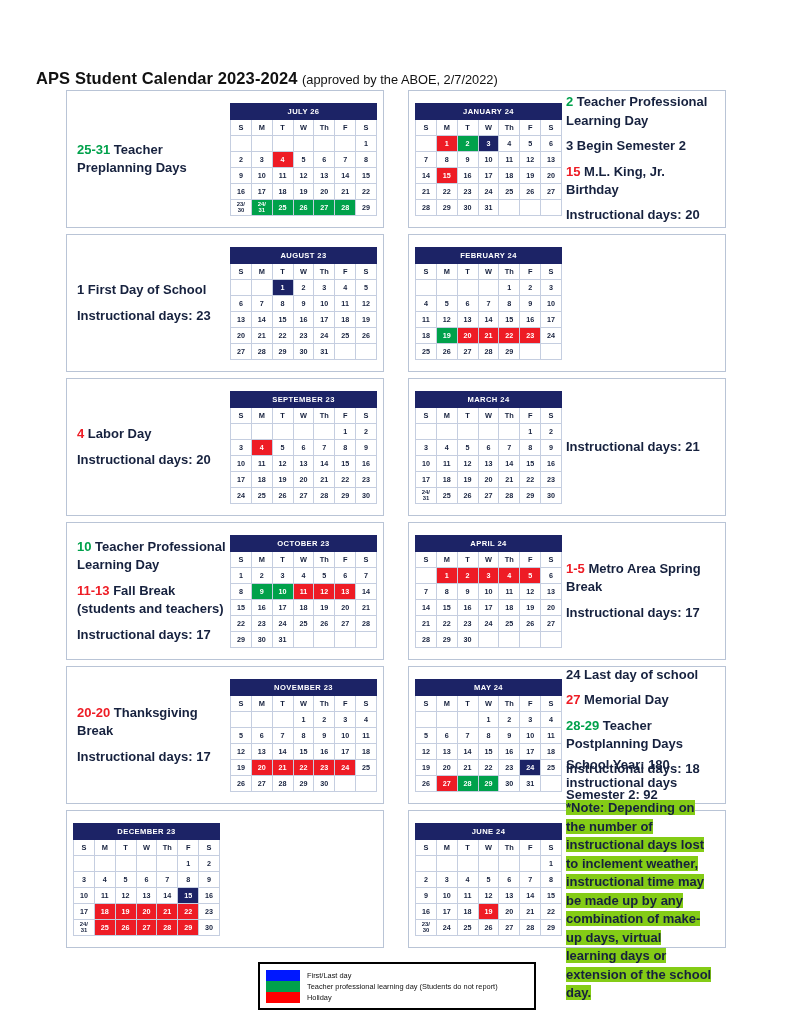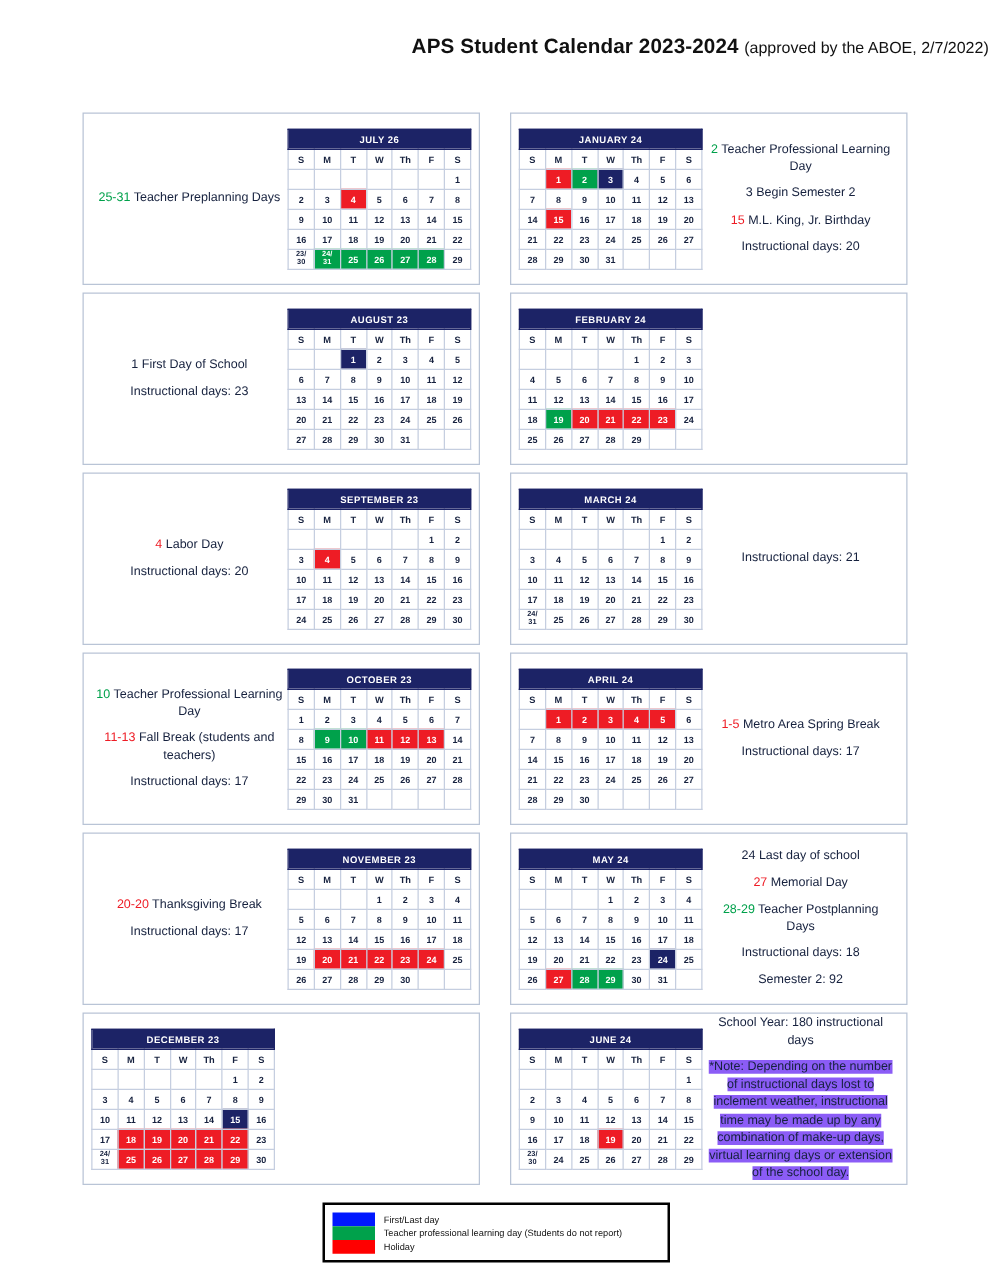"APS Student Calendar 2023-2024 (approved" .title-bar { padding-top: 28px -> 69px; text-align: right -> left }
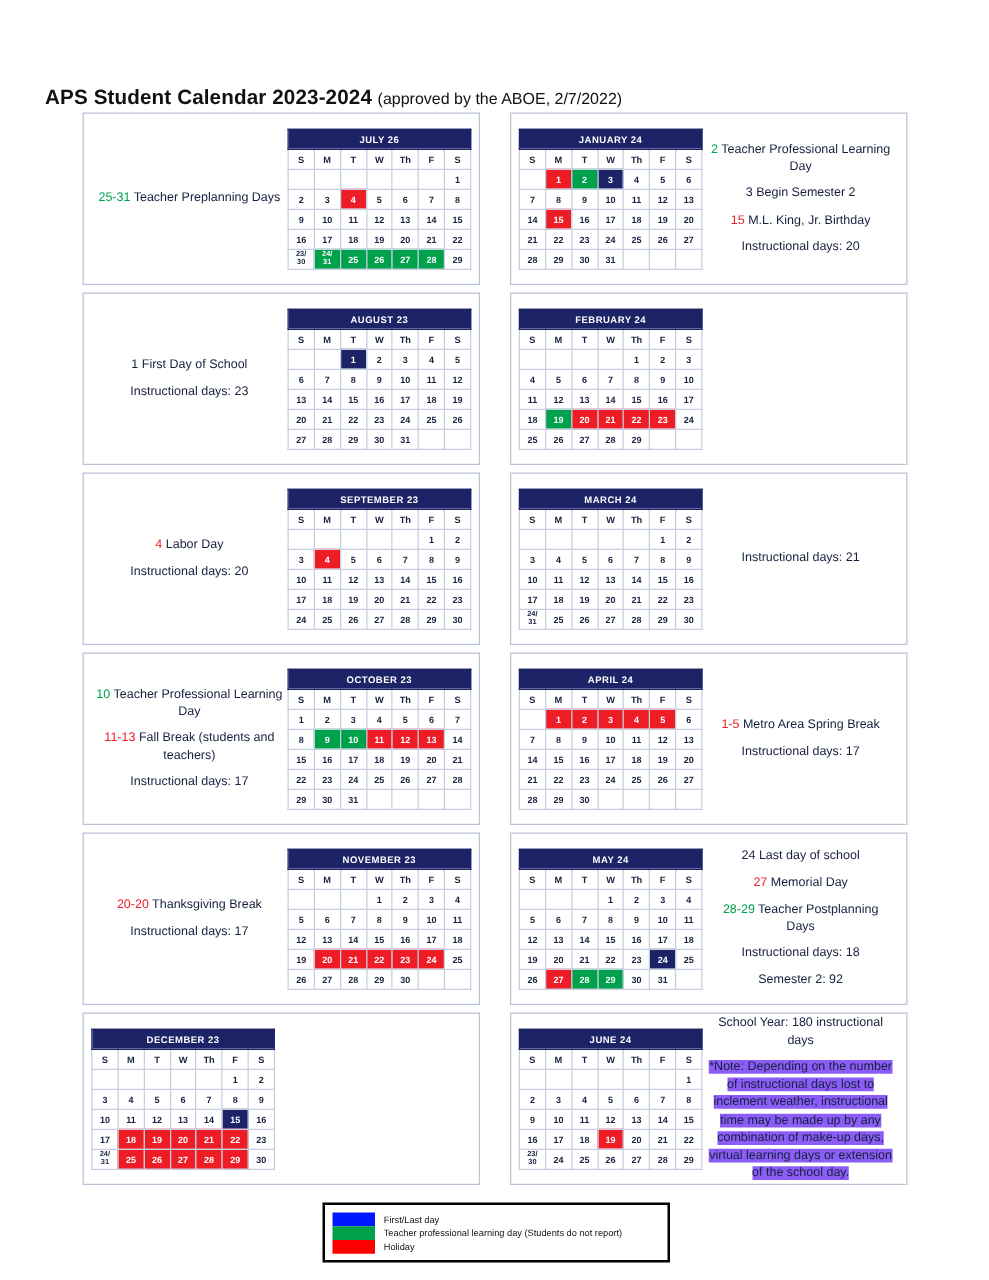"2 Teacher Professional Learning Day" .notes { font-size: 10px -> 13px; font-weight: normal -> bold; text-align: center -> none }
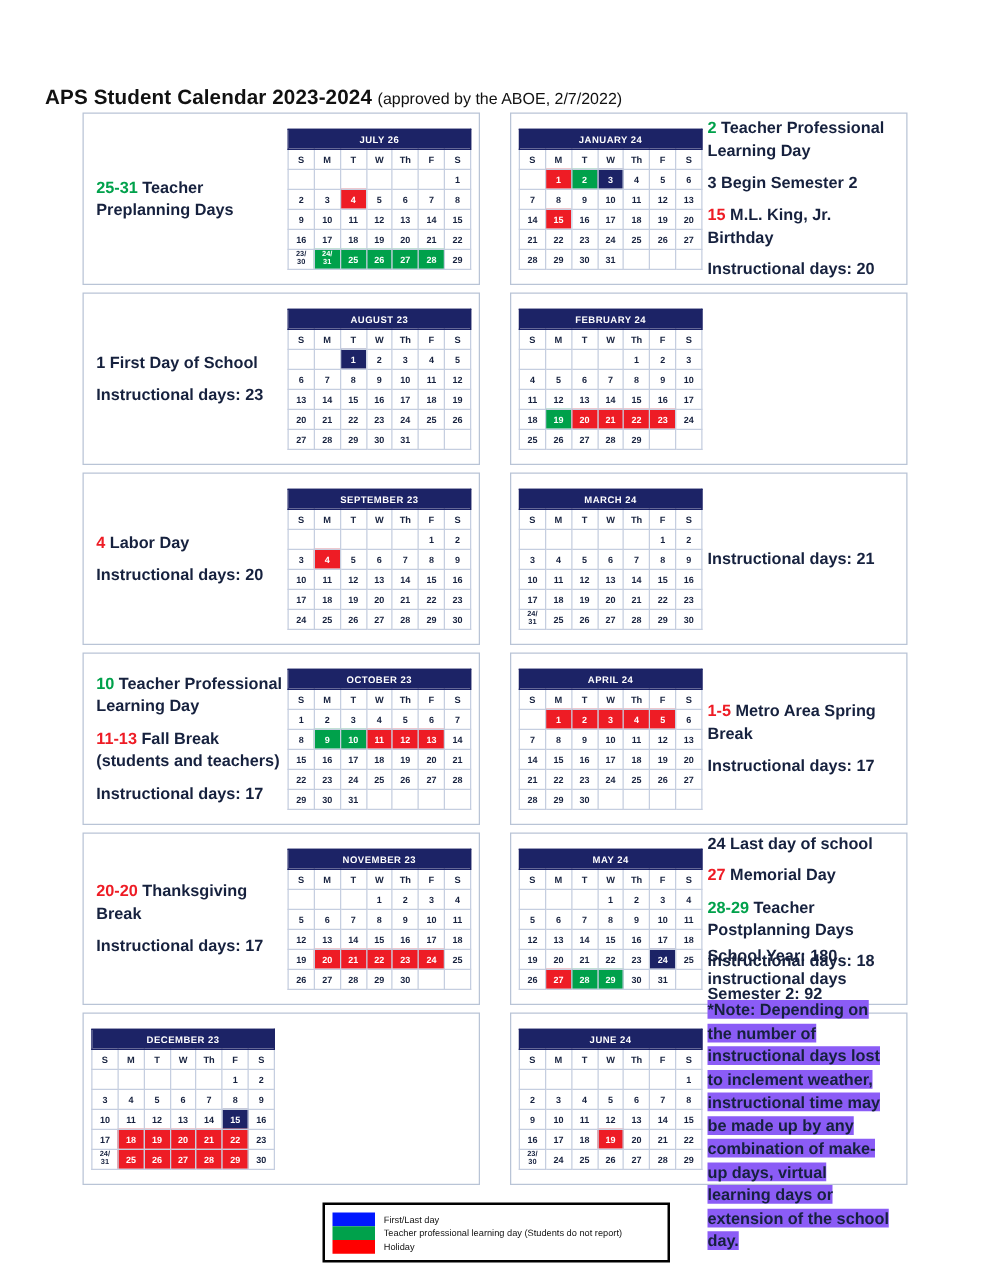"*Note: Depending on the number" .hl { background: #8b5cf6 -> #84cc16 }
